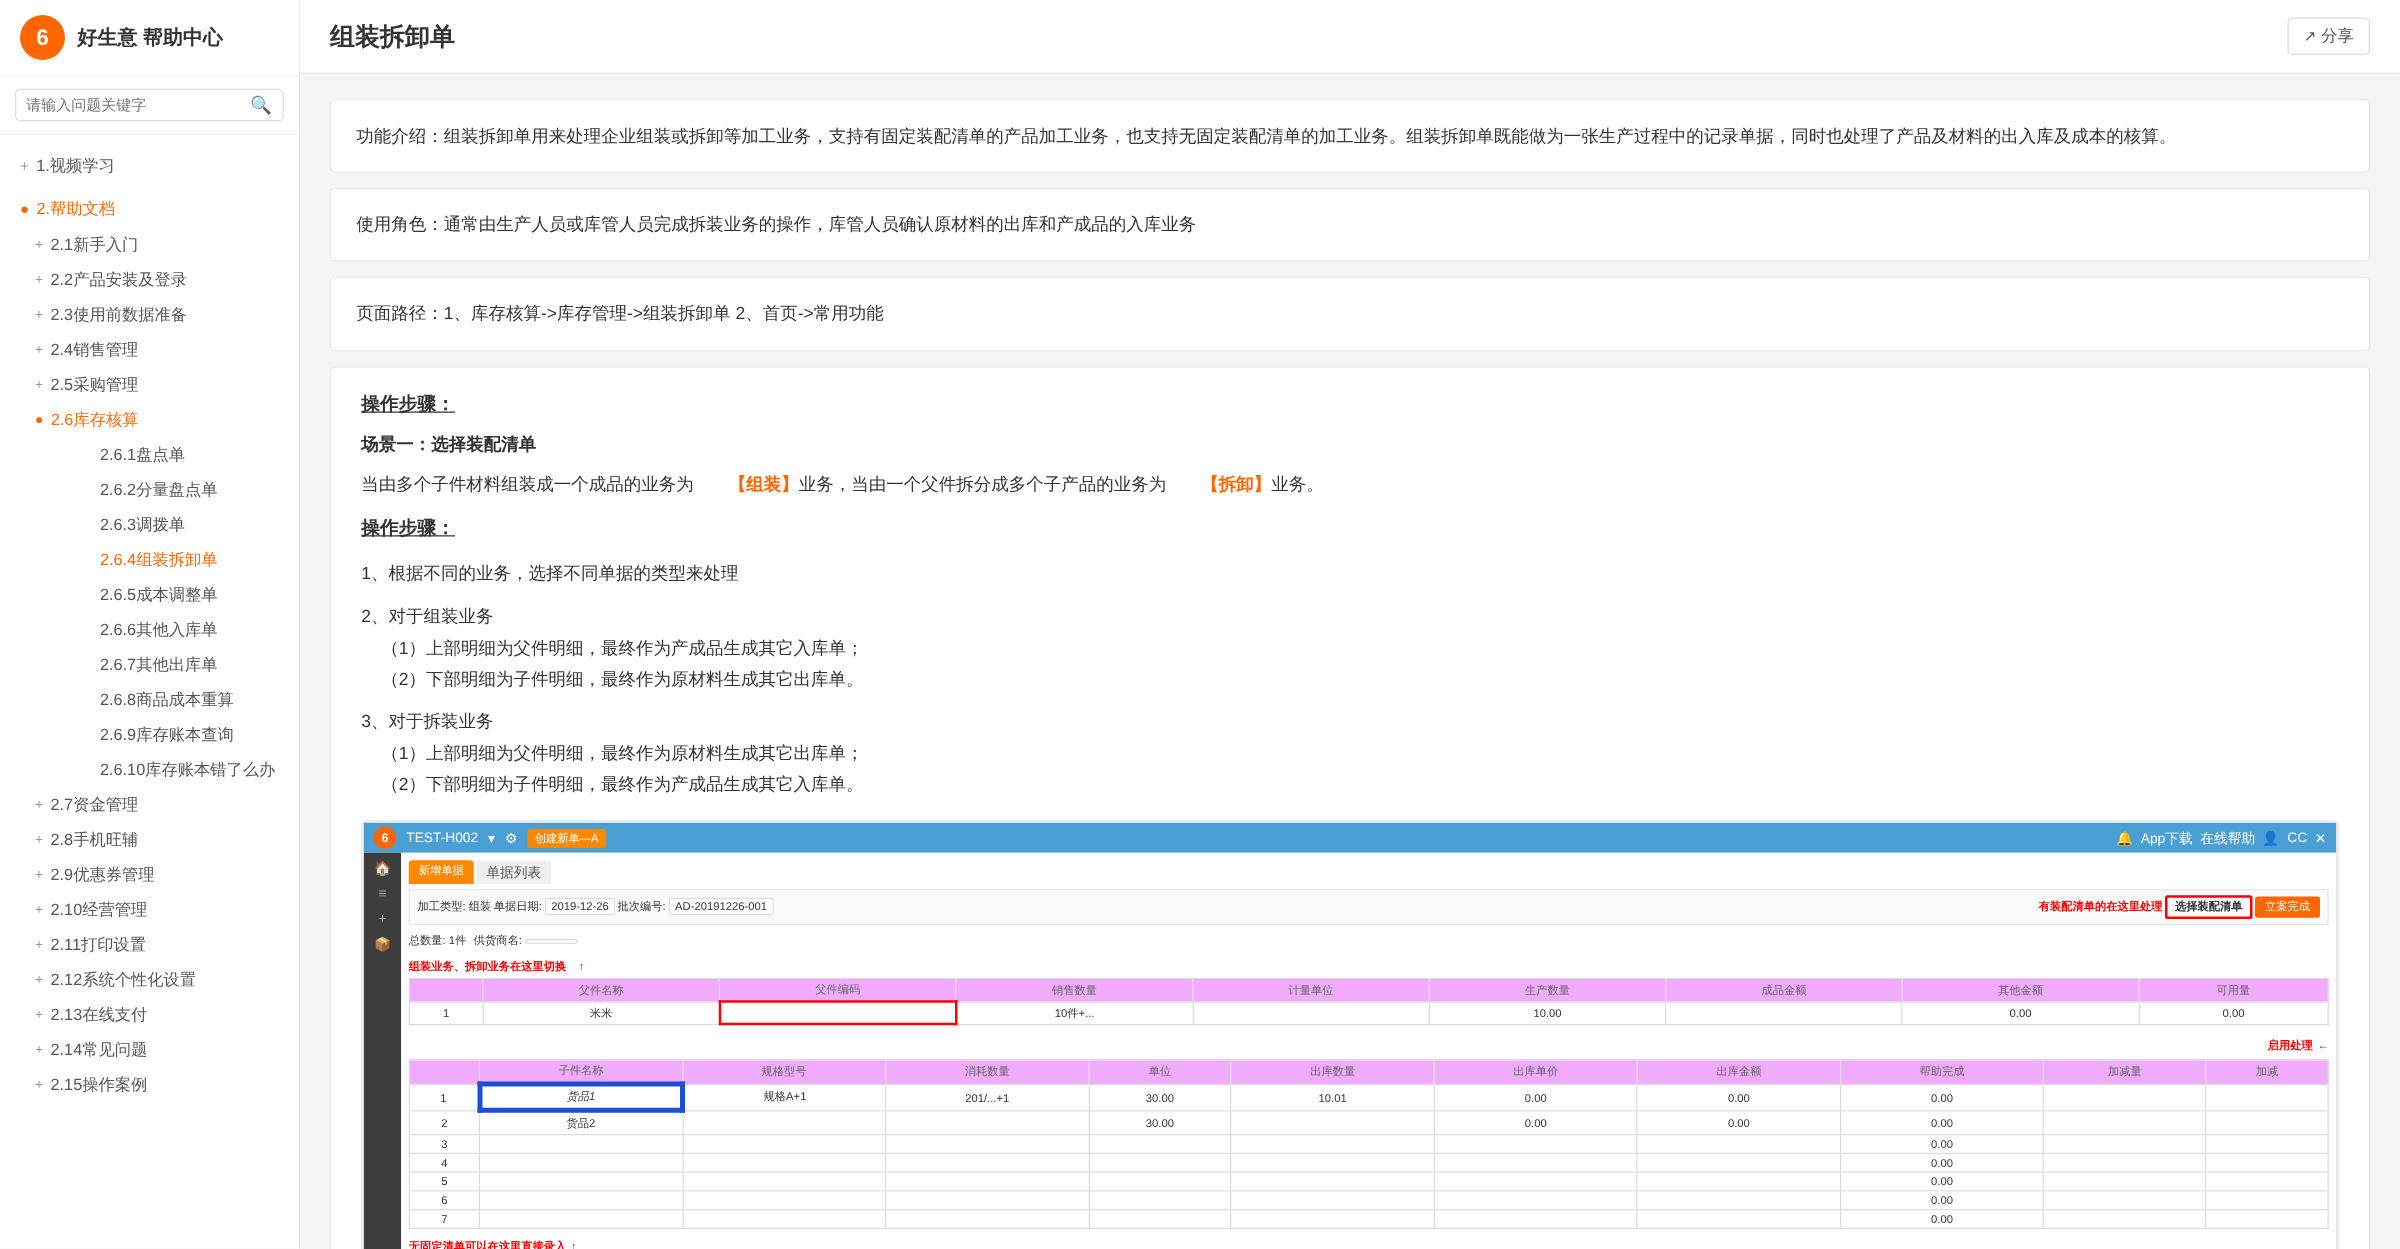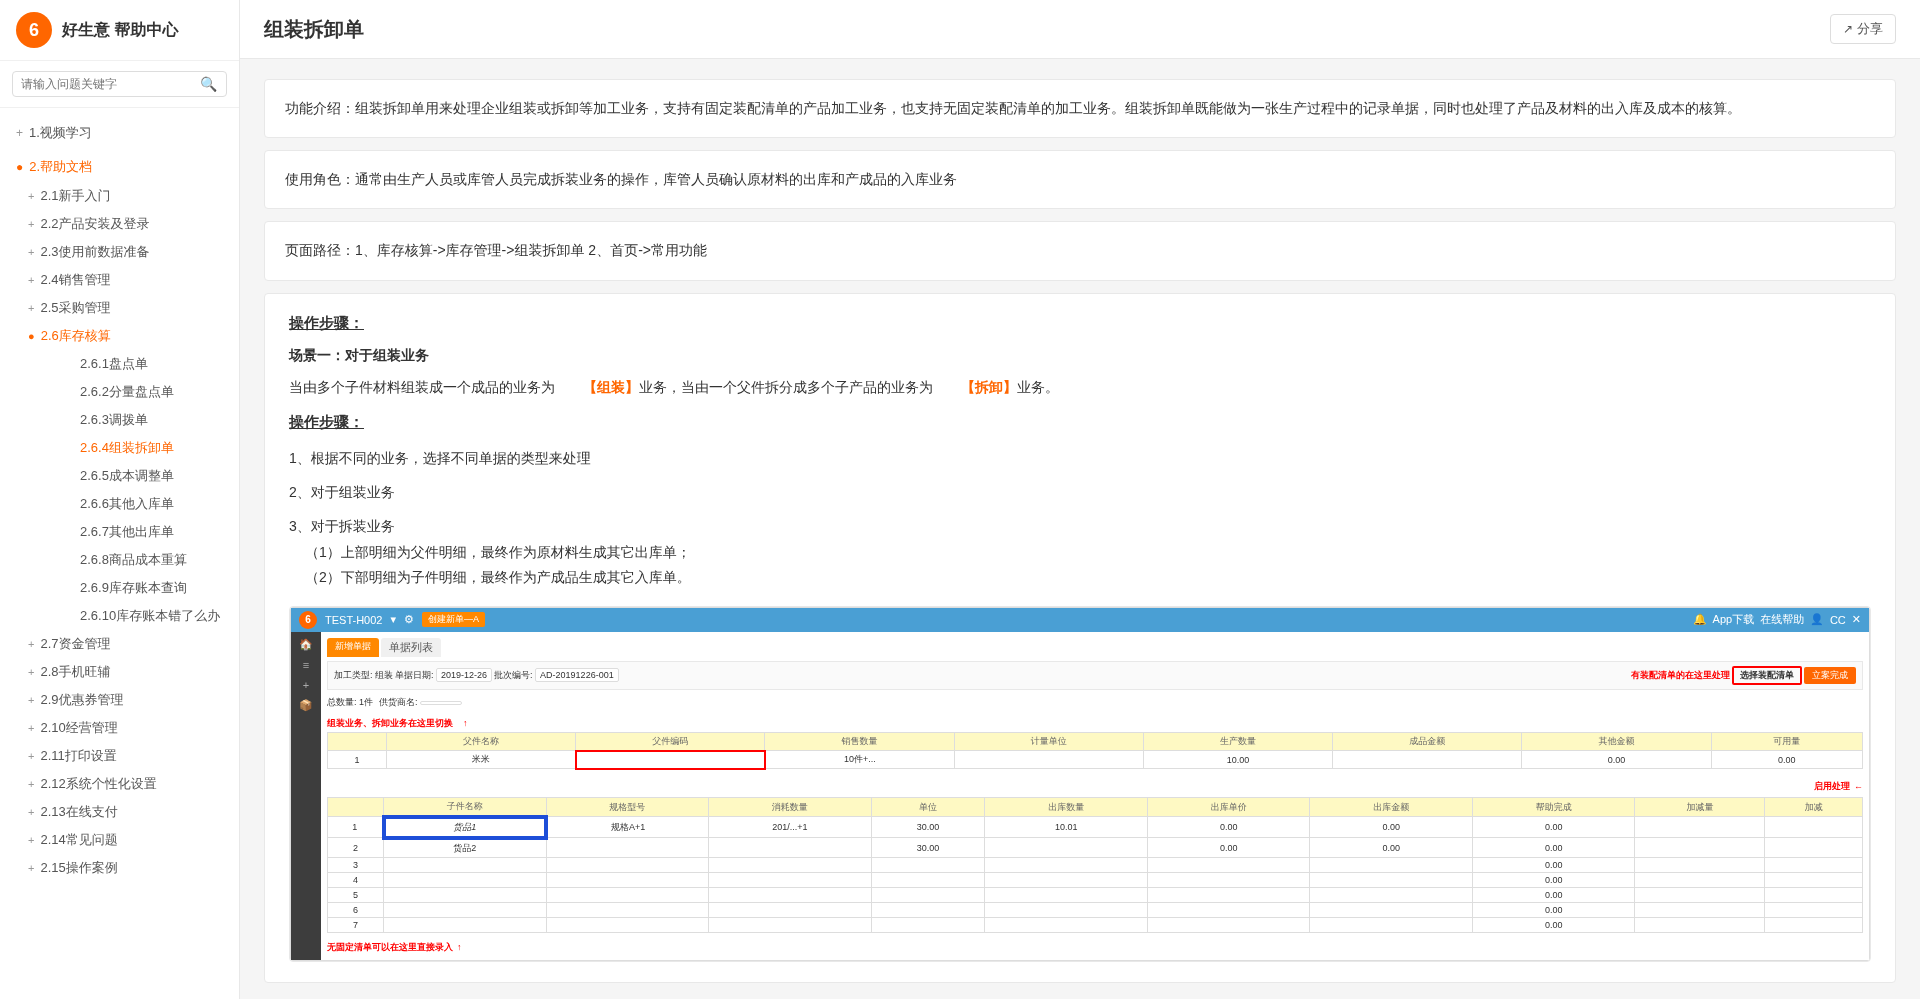"场景一：对于组装业务" div.scene-title { text: 对于组装业务 -> 选择装配清单 }
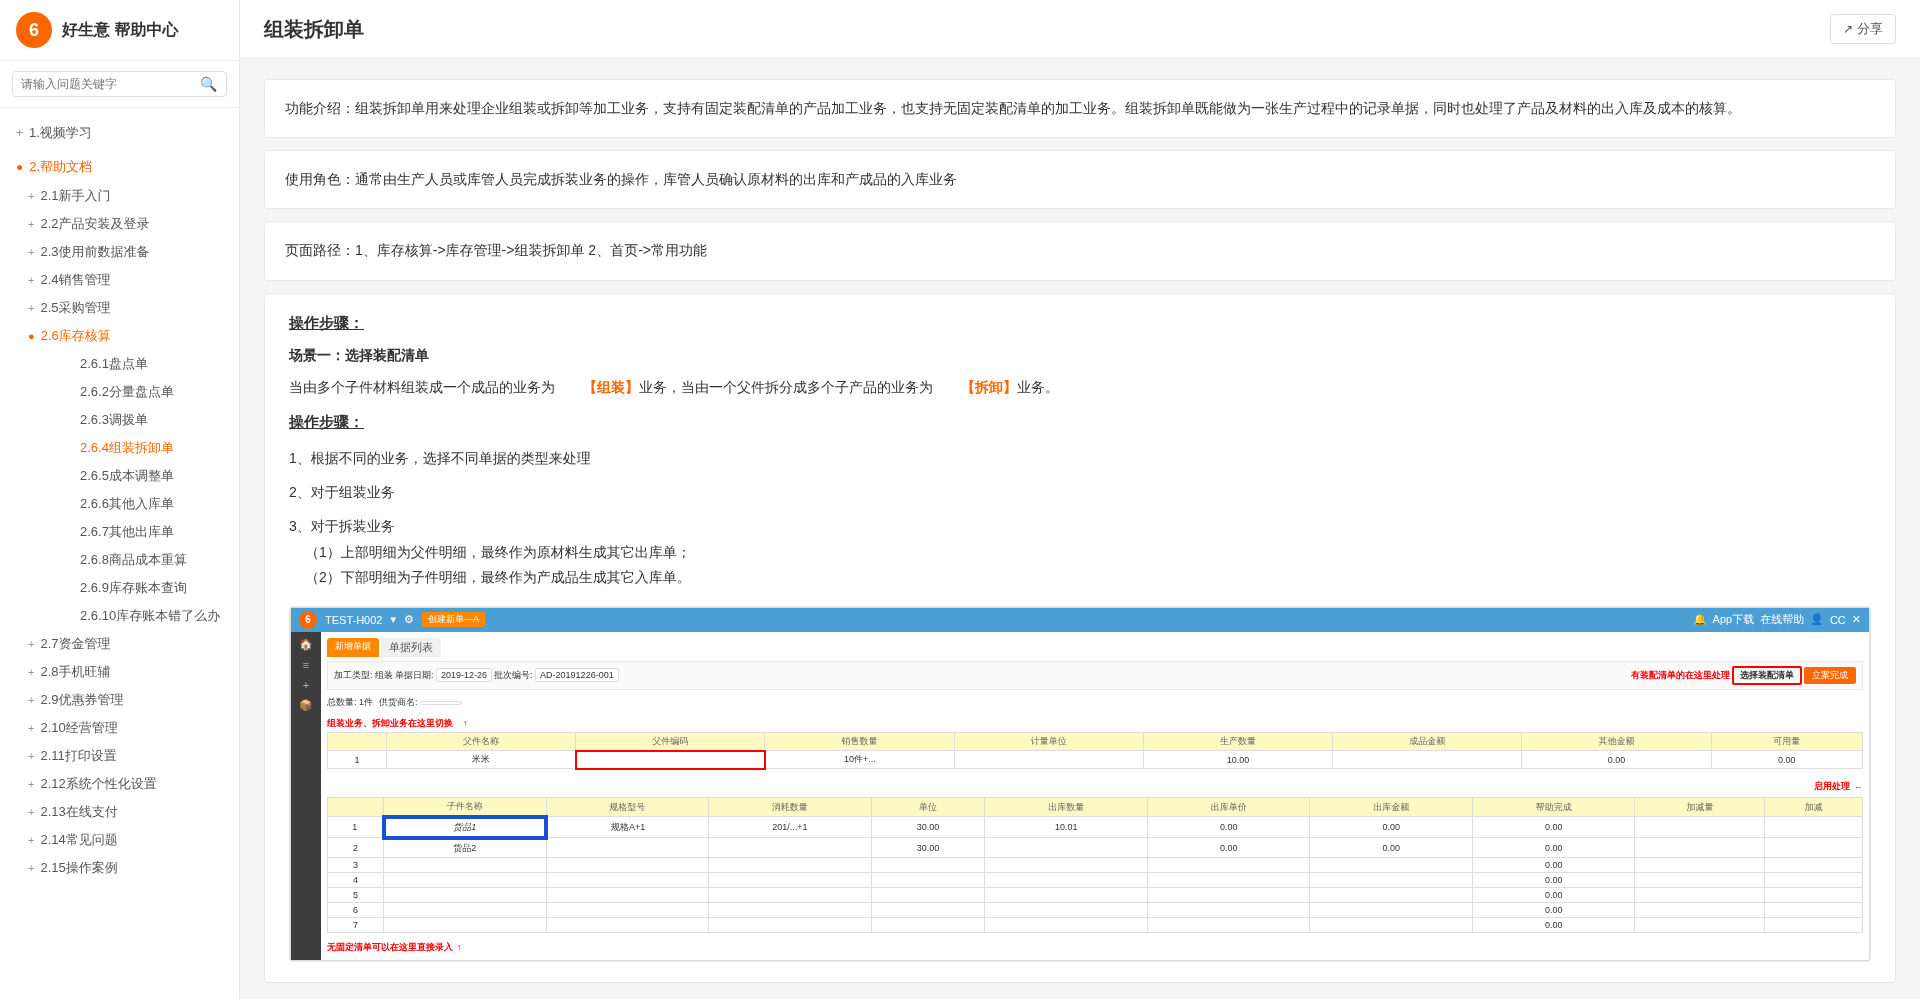"（1）上部明细为父件明细，最终作为产成品生成其它入库单；" ul.sub-list { html: none -> <ul> <li>（1）上部明细为父件明细，最终作为产成品生成其它入库单；</li> <li>（2）下部明细为子件明细，最终作为原材料生成其它出库单。</li> </ul> }
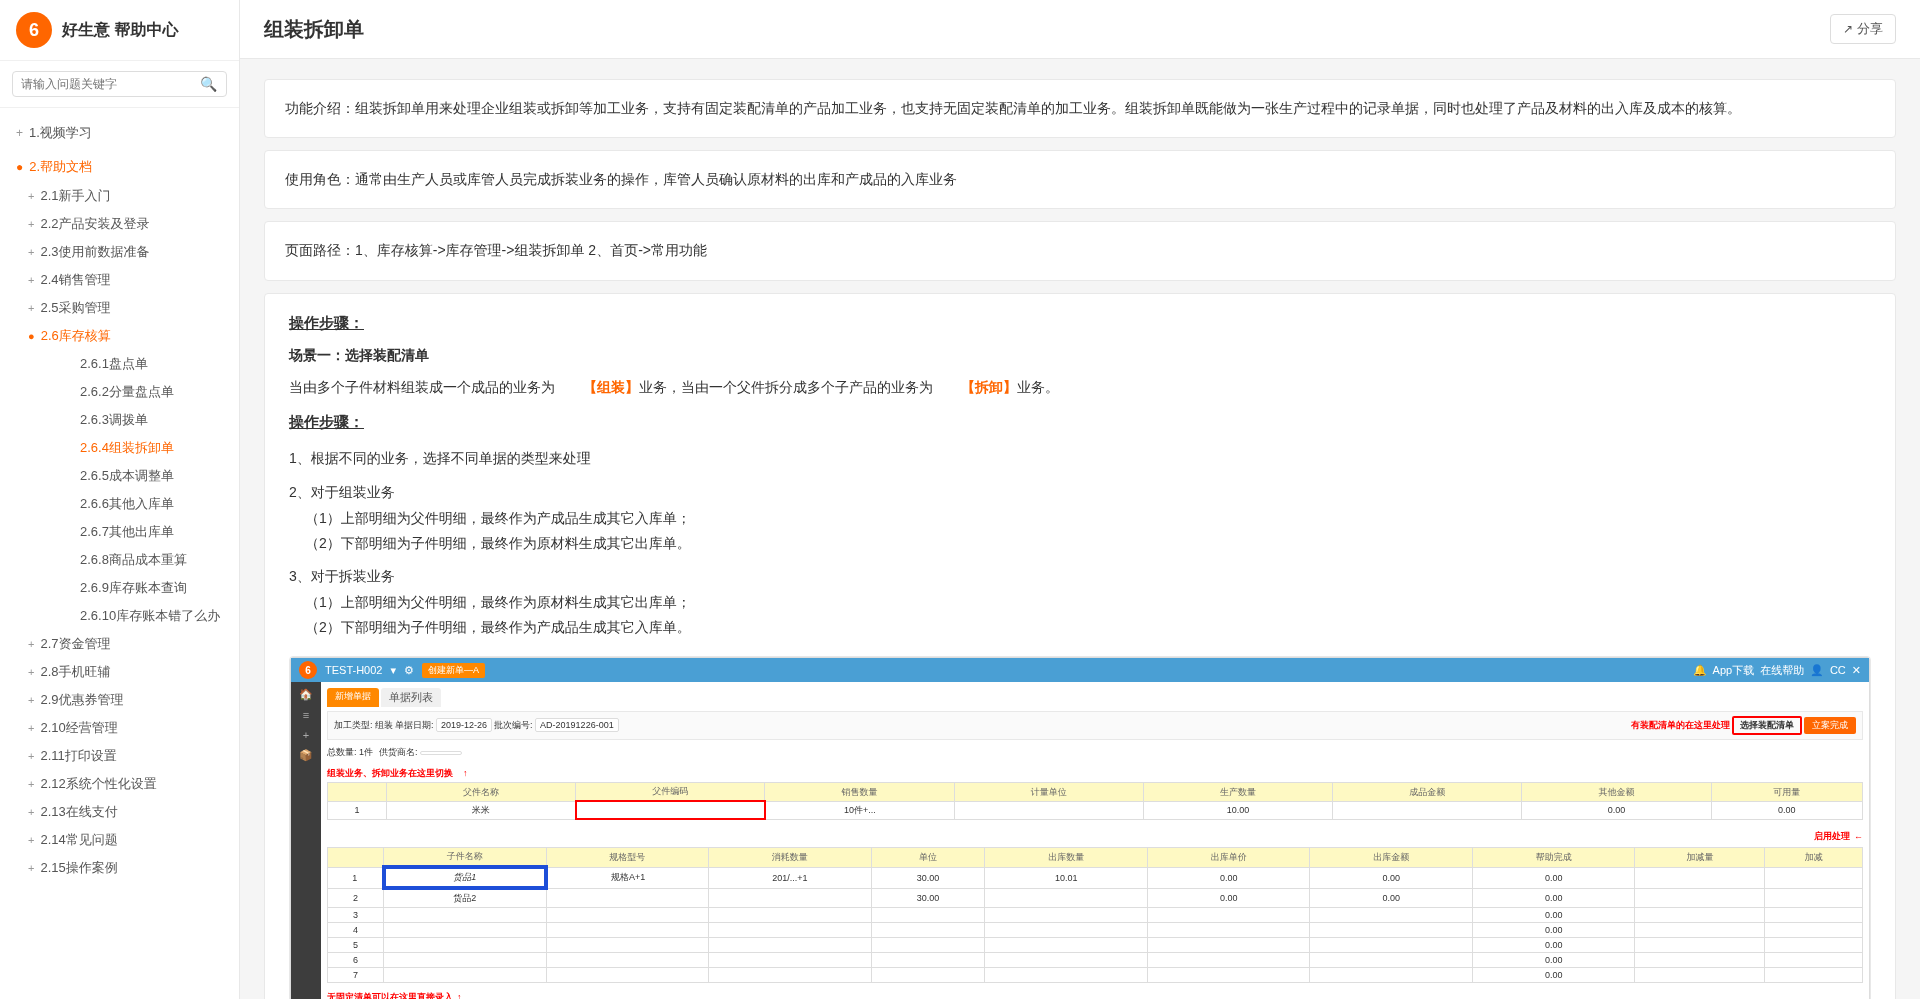"父件名称" .ss-table2 th { background: #fef9c3 -> #f0abfc }
